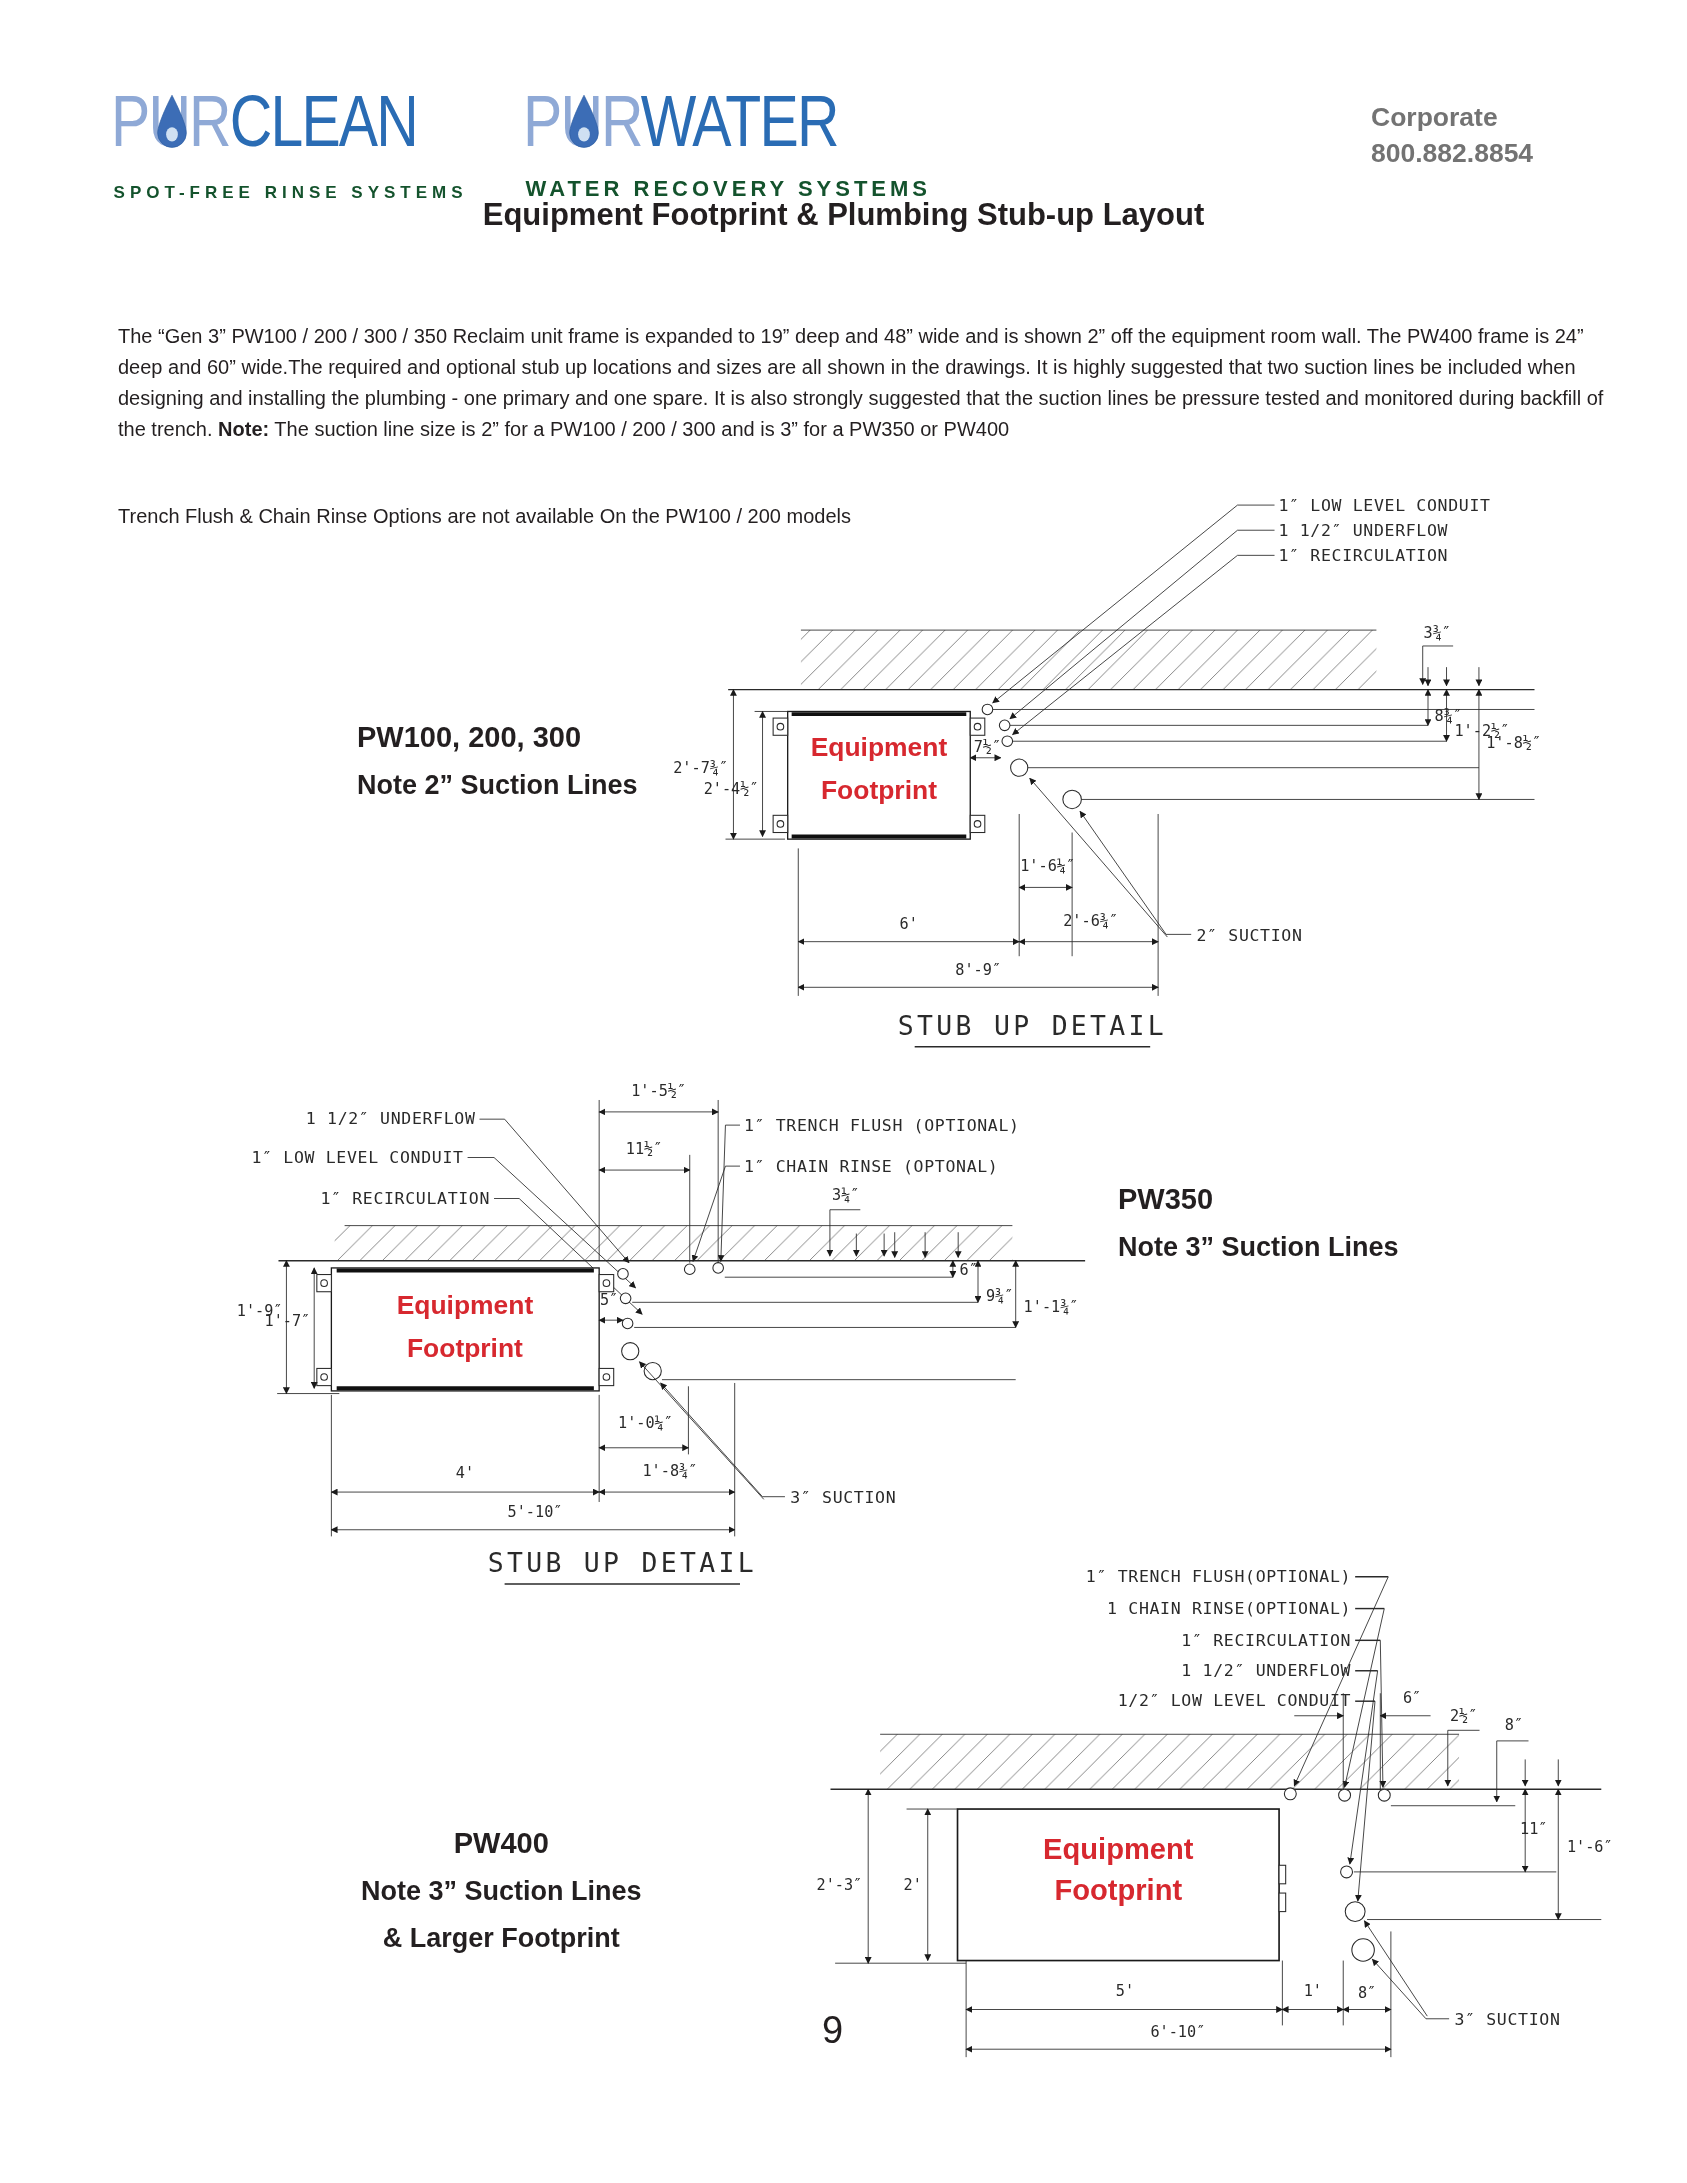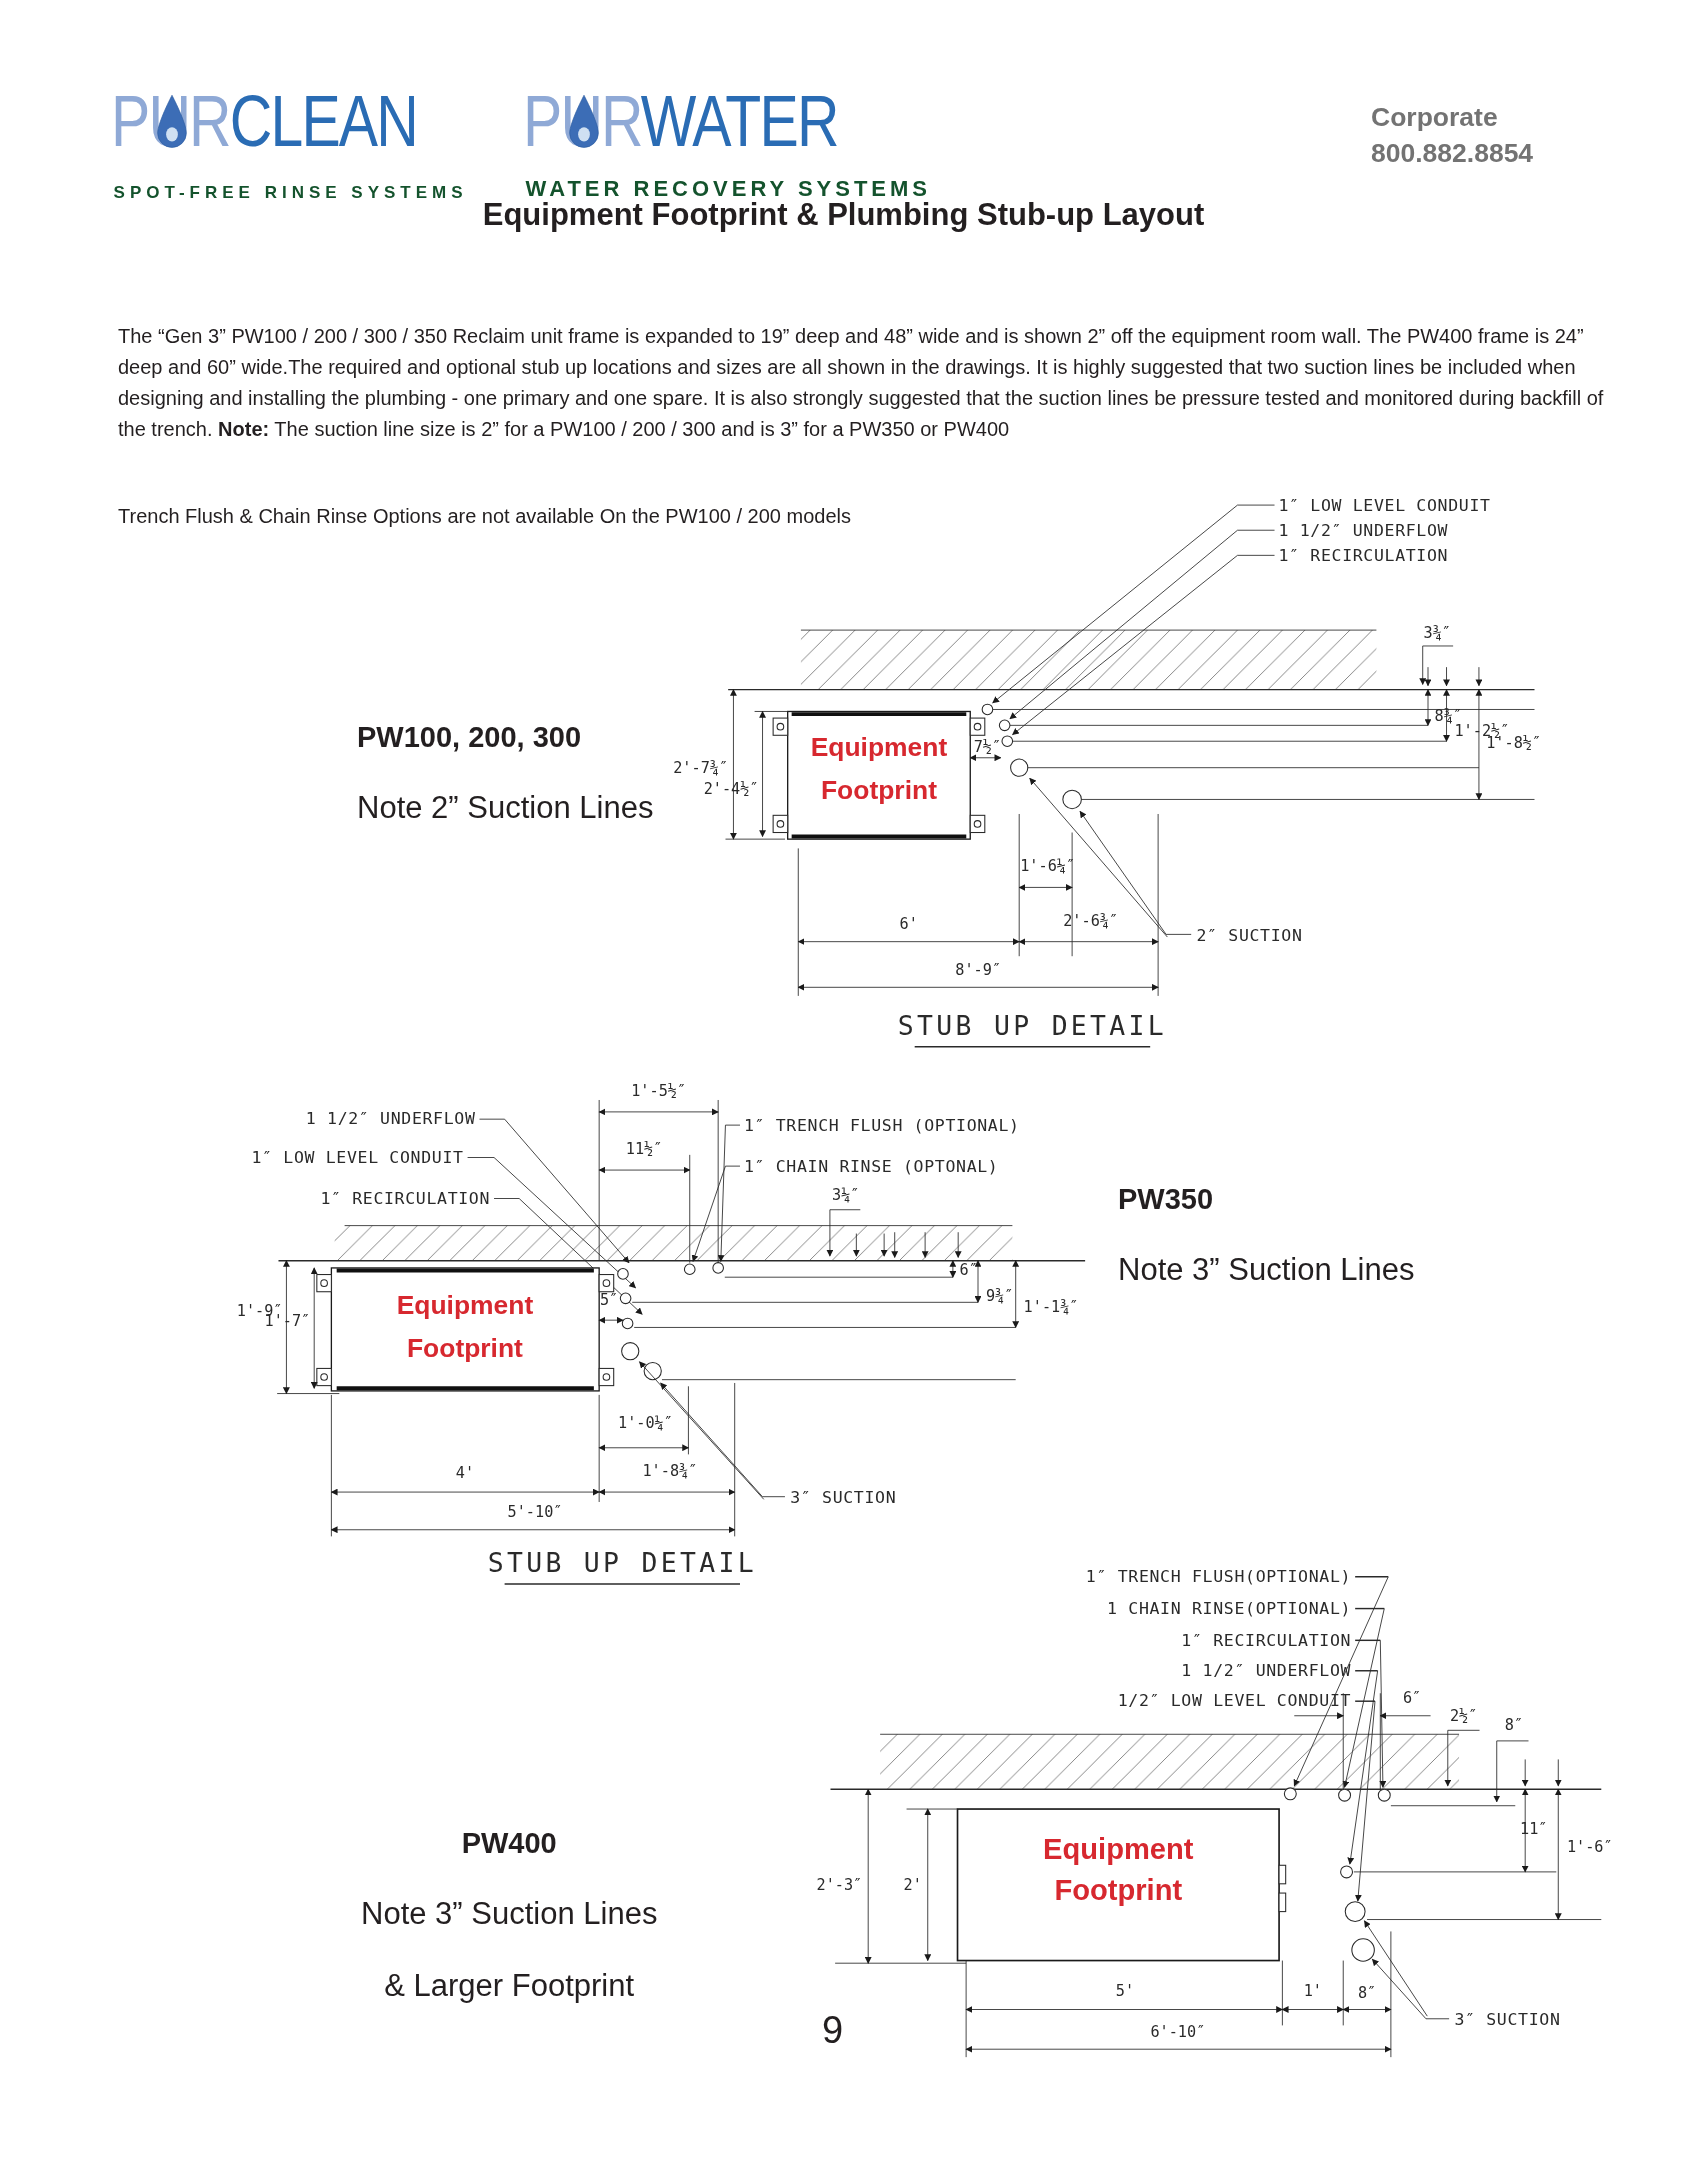"Note 2” Suction Lines" .modelnote { font-size: 31px -> 27px; font-weight: none -> bold; margin-top: 36px -> 16px }
